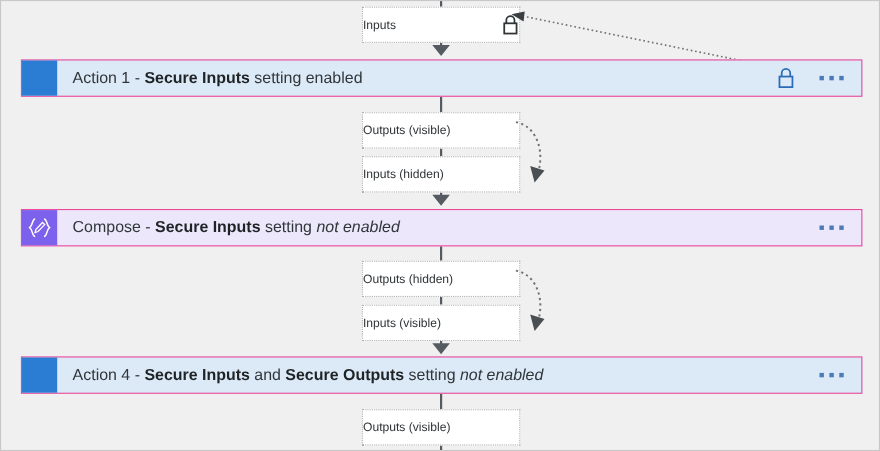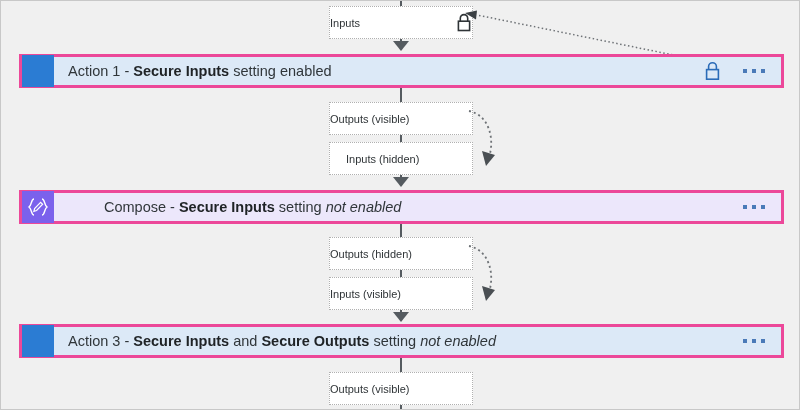"Action 1 - Secure Inputs" .action-row { border: 3px solid #ec4899 -> 1px solid #ec4899 }
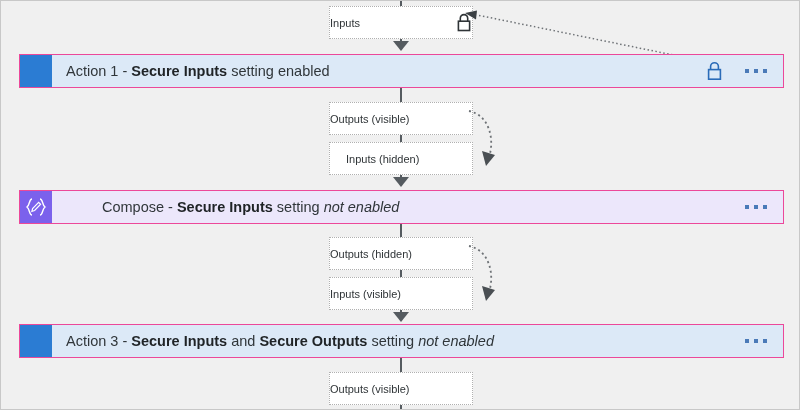"Inputs (hidden)" div.data-box { padding-left: 16px -> none }
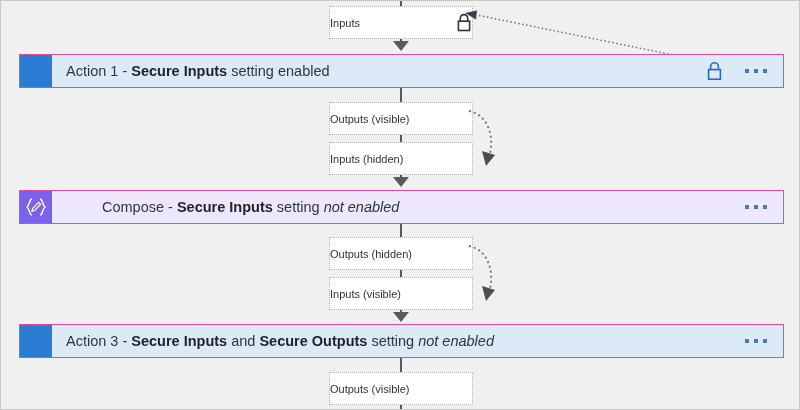"Compose - Secure Inputs setting" div.action-row { gap: 36px -> none }
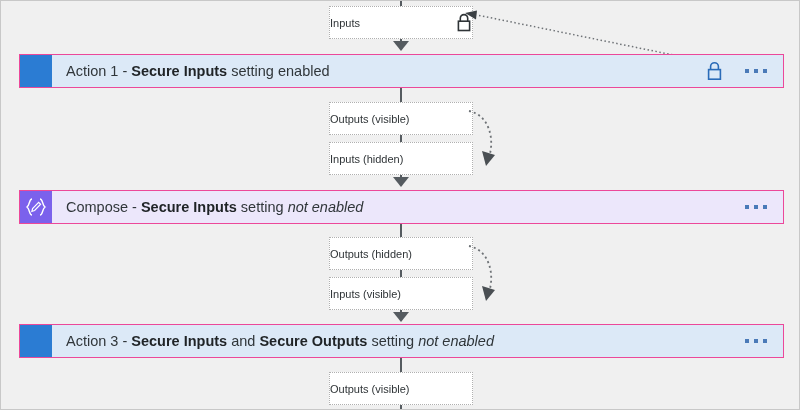"Action 3 -" span { text: 3 -> 4 }
